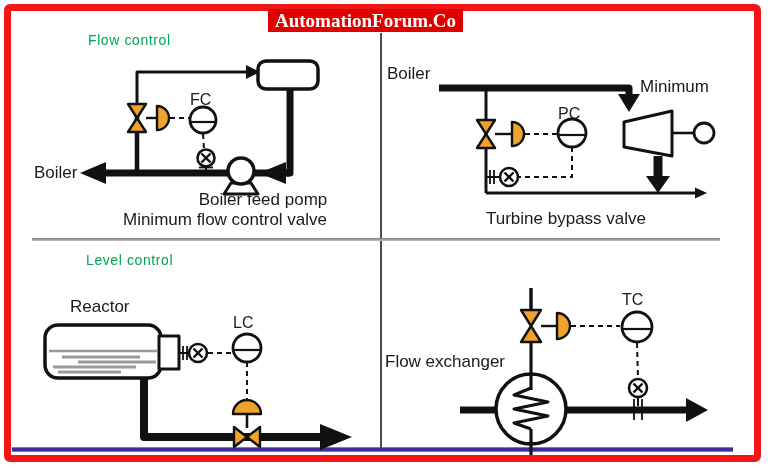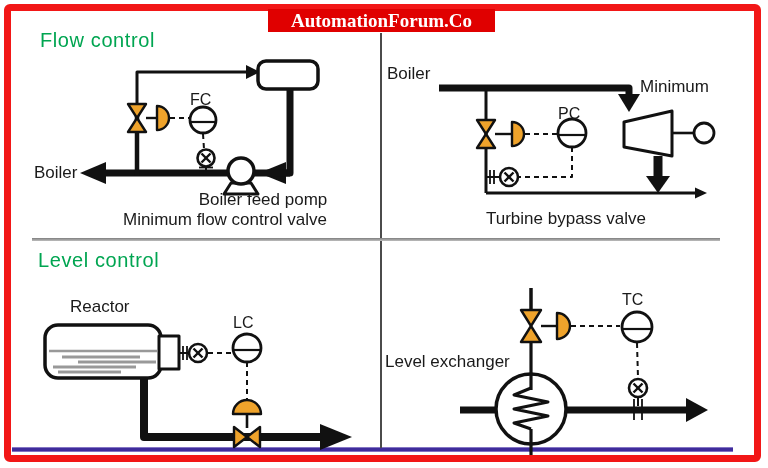"AutomationForum.Co" .banner { padding: 0 23px -> 0 7px }
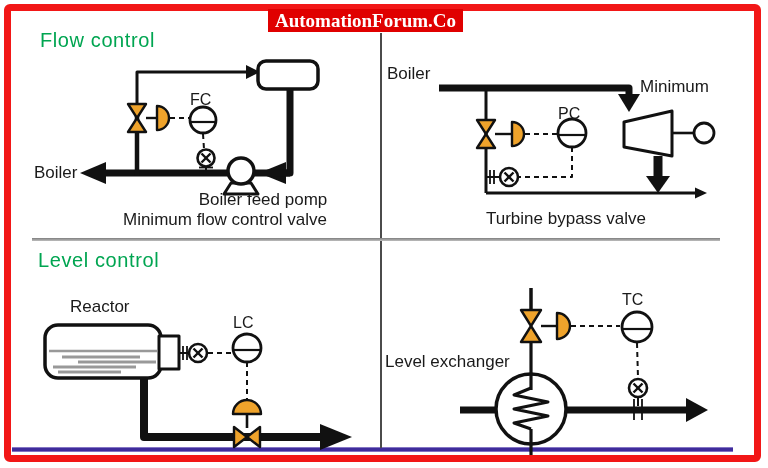"Flow control" .heading { font-size: 20px -> 14px; margin-left: none -> 48px }
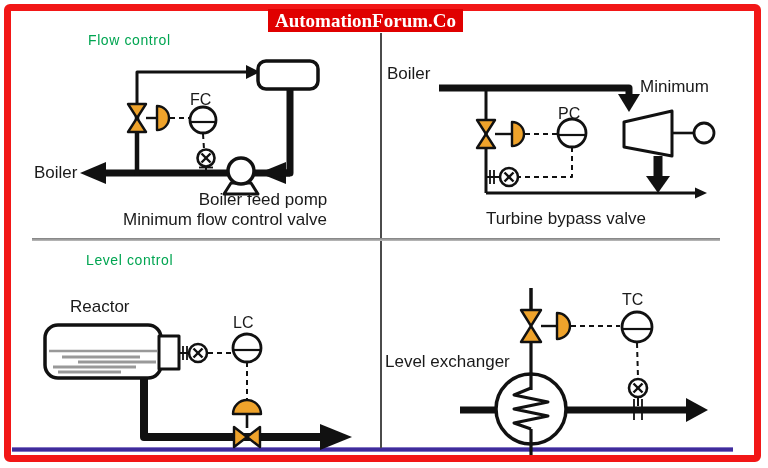"Level exchanger" div.lbl { text: Level -> Flow }
